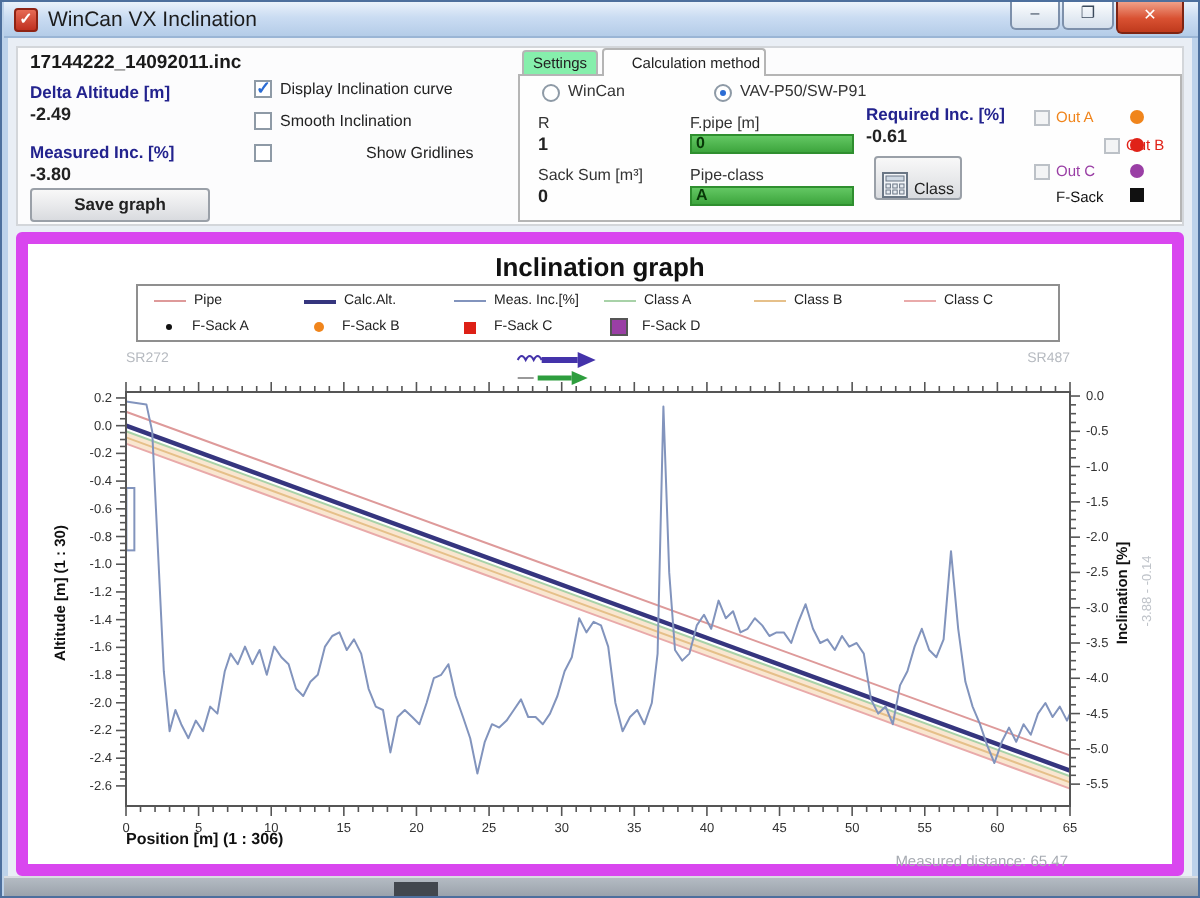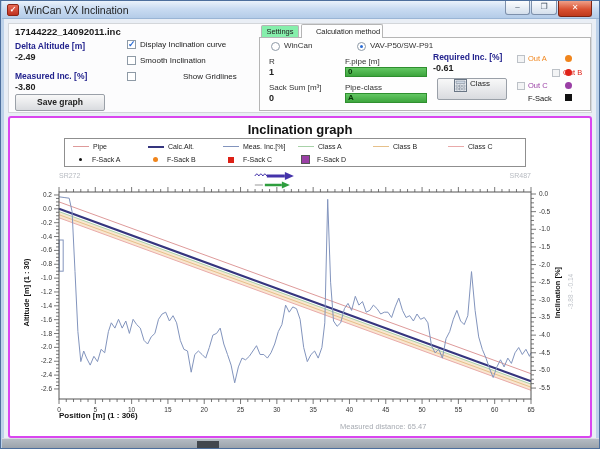"Class" .class-btn { align-items: flex-start -> flex-end; width: 70px -> 44px }
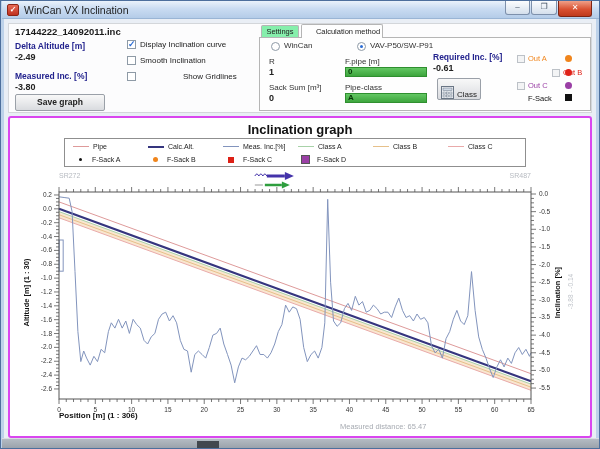"Inclination graph" .chart-panel { border: 2px solid #d946ef -> 6px solid #d946ef }
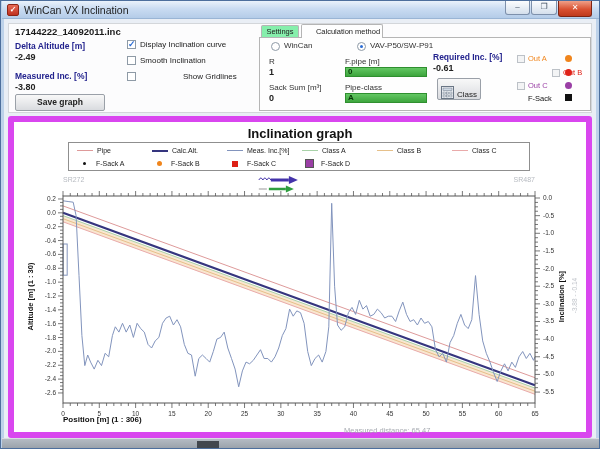"Measured distance: 65.47" .meas-dist { text-align: left -> right }
